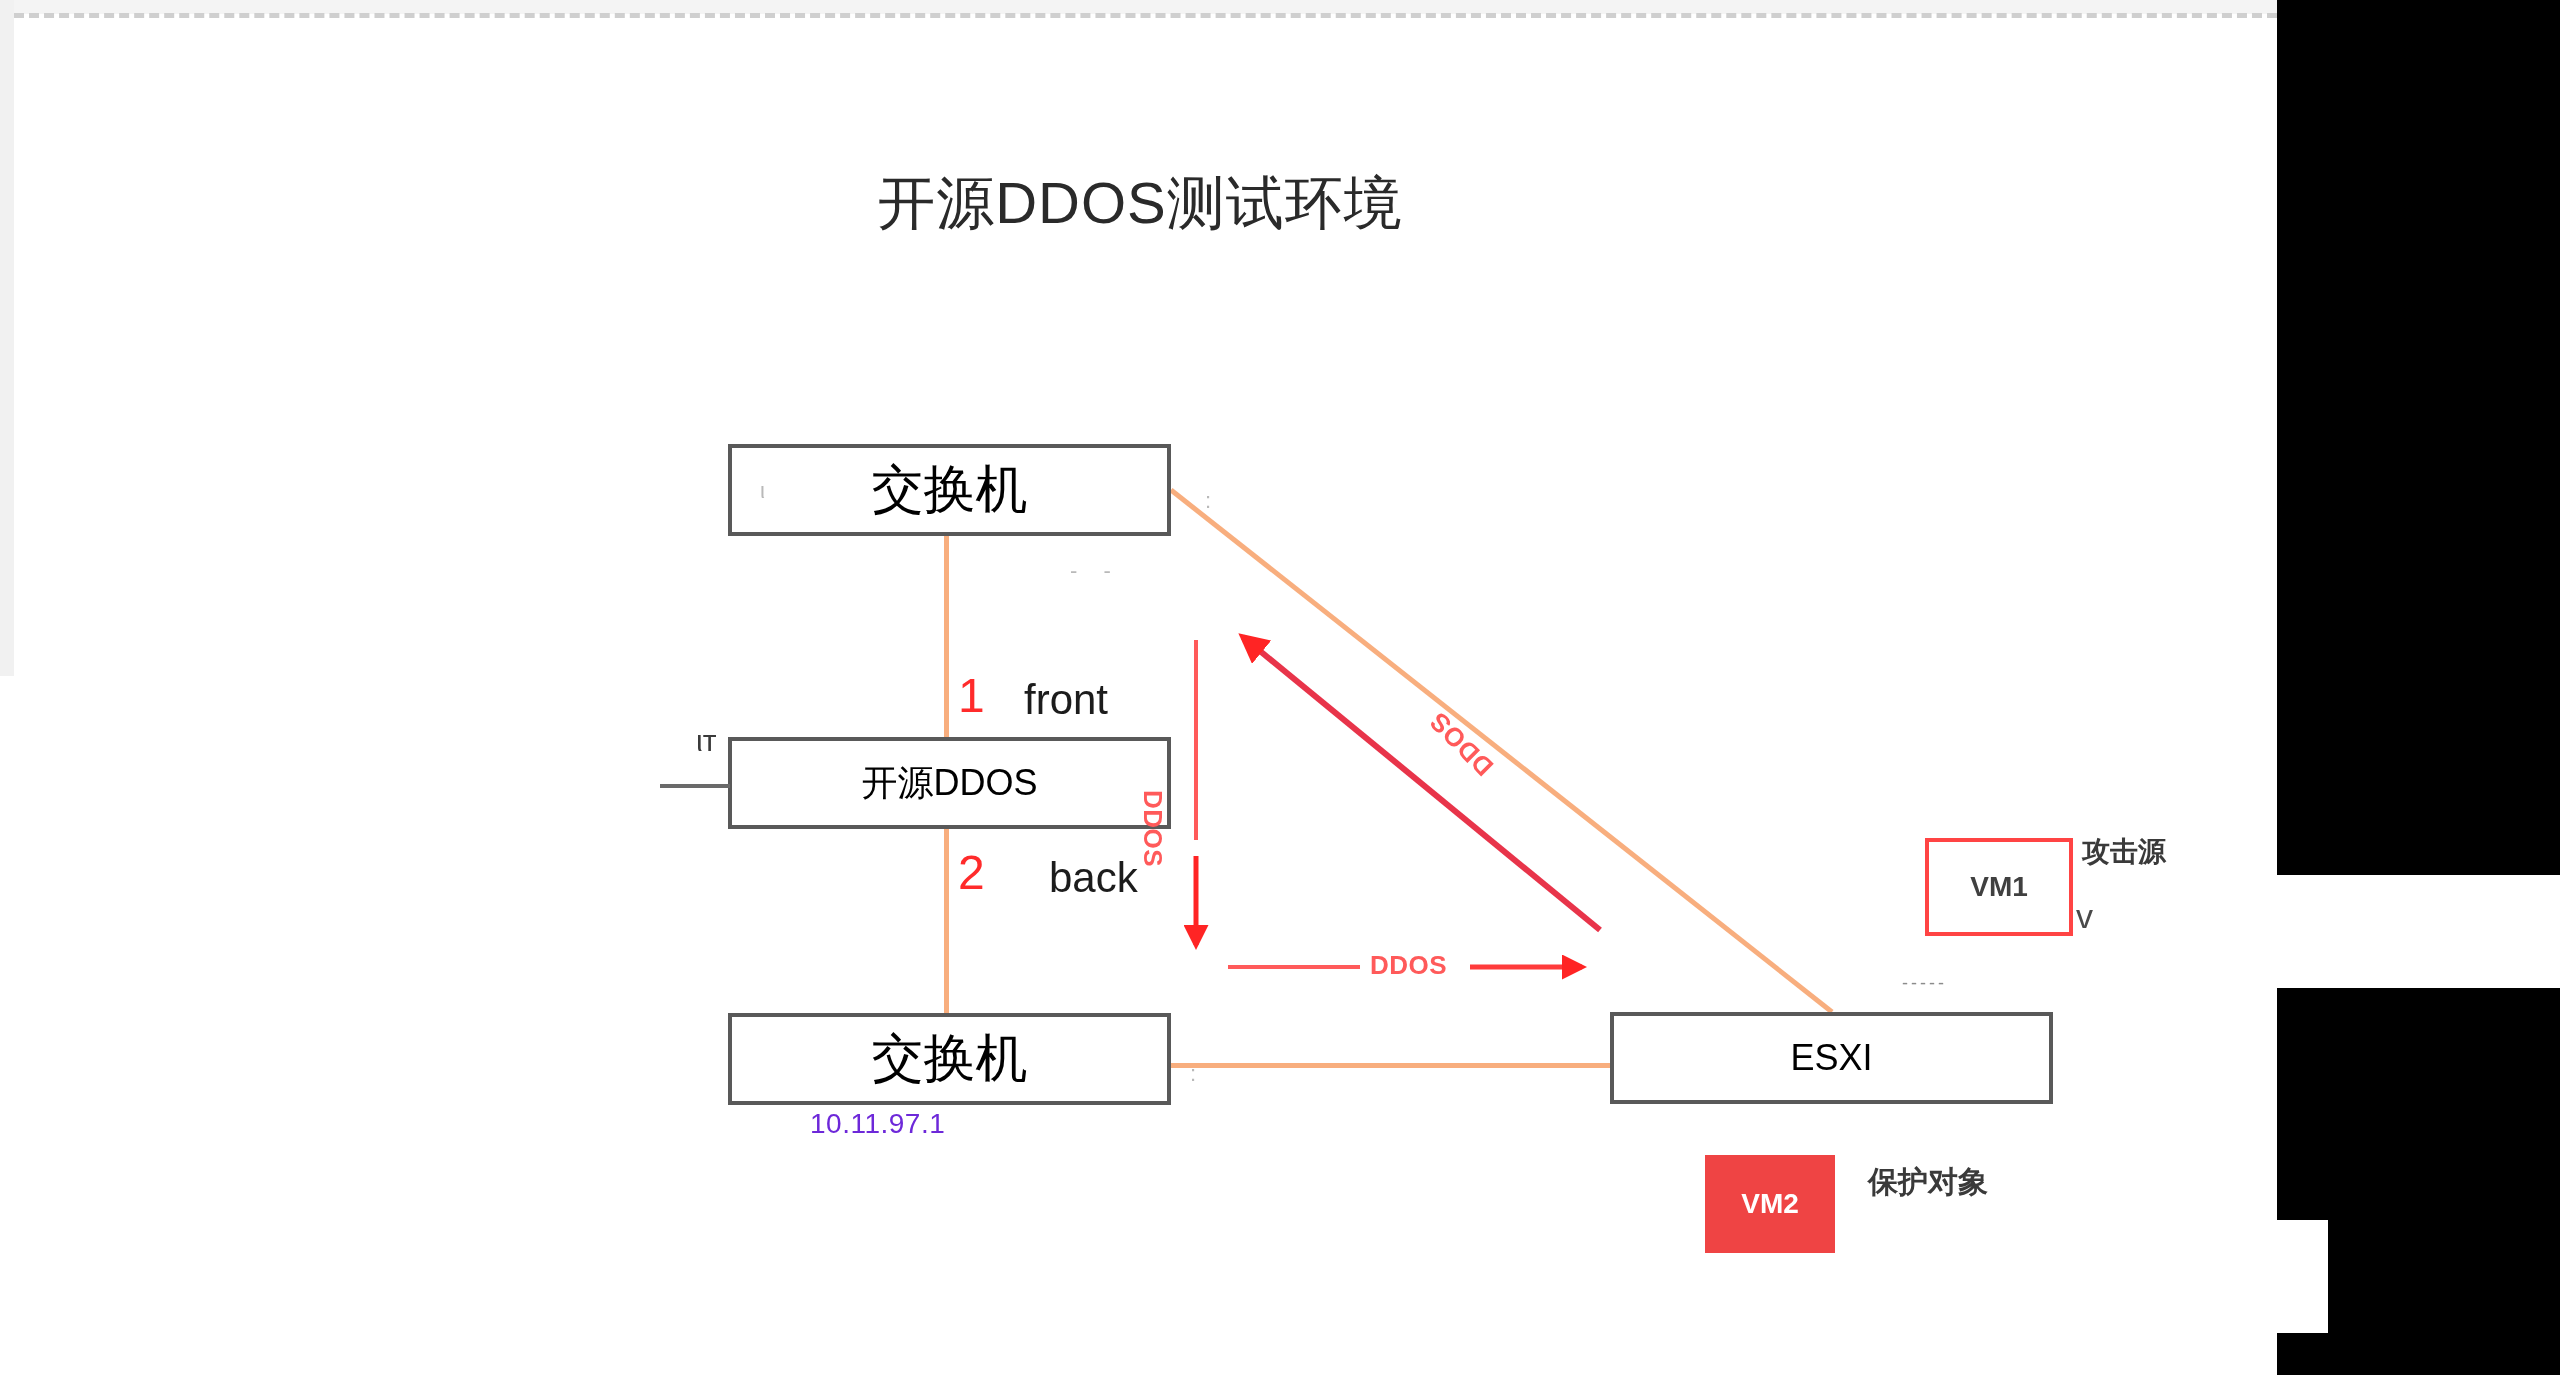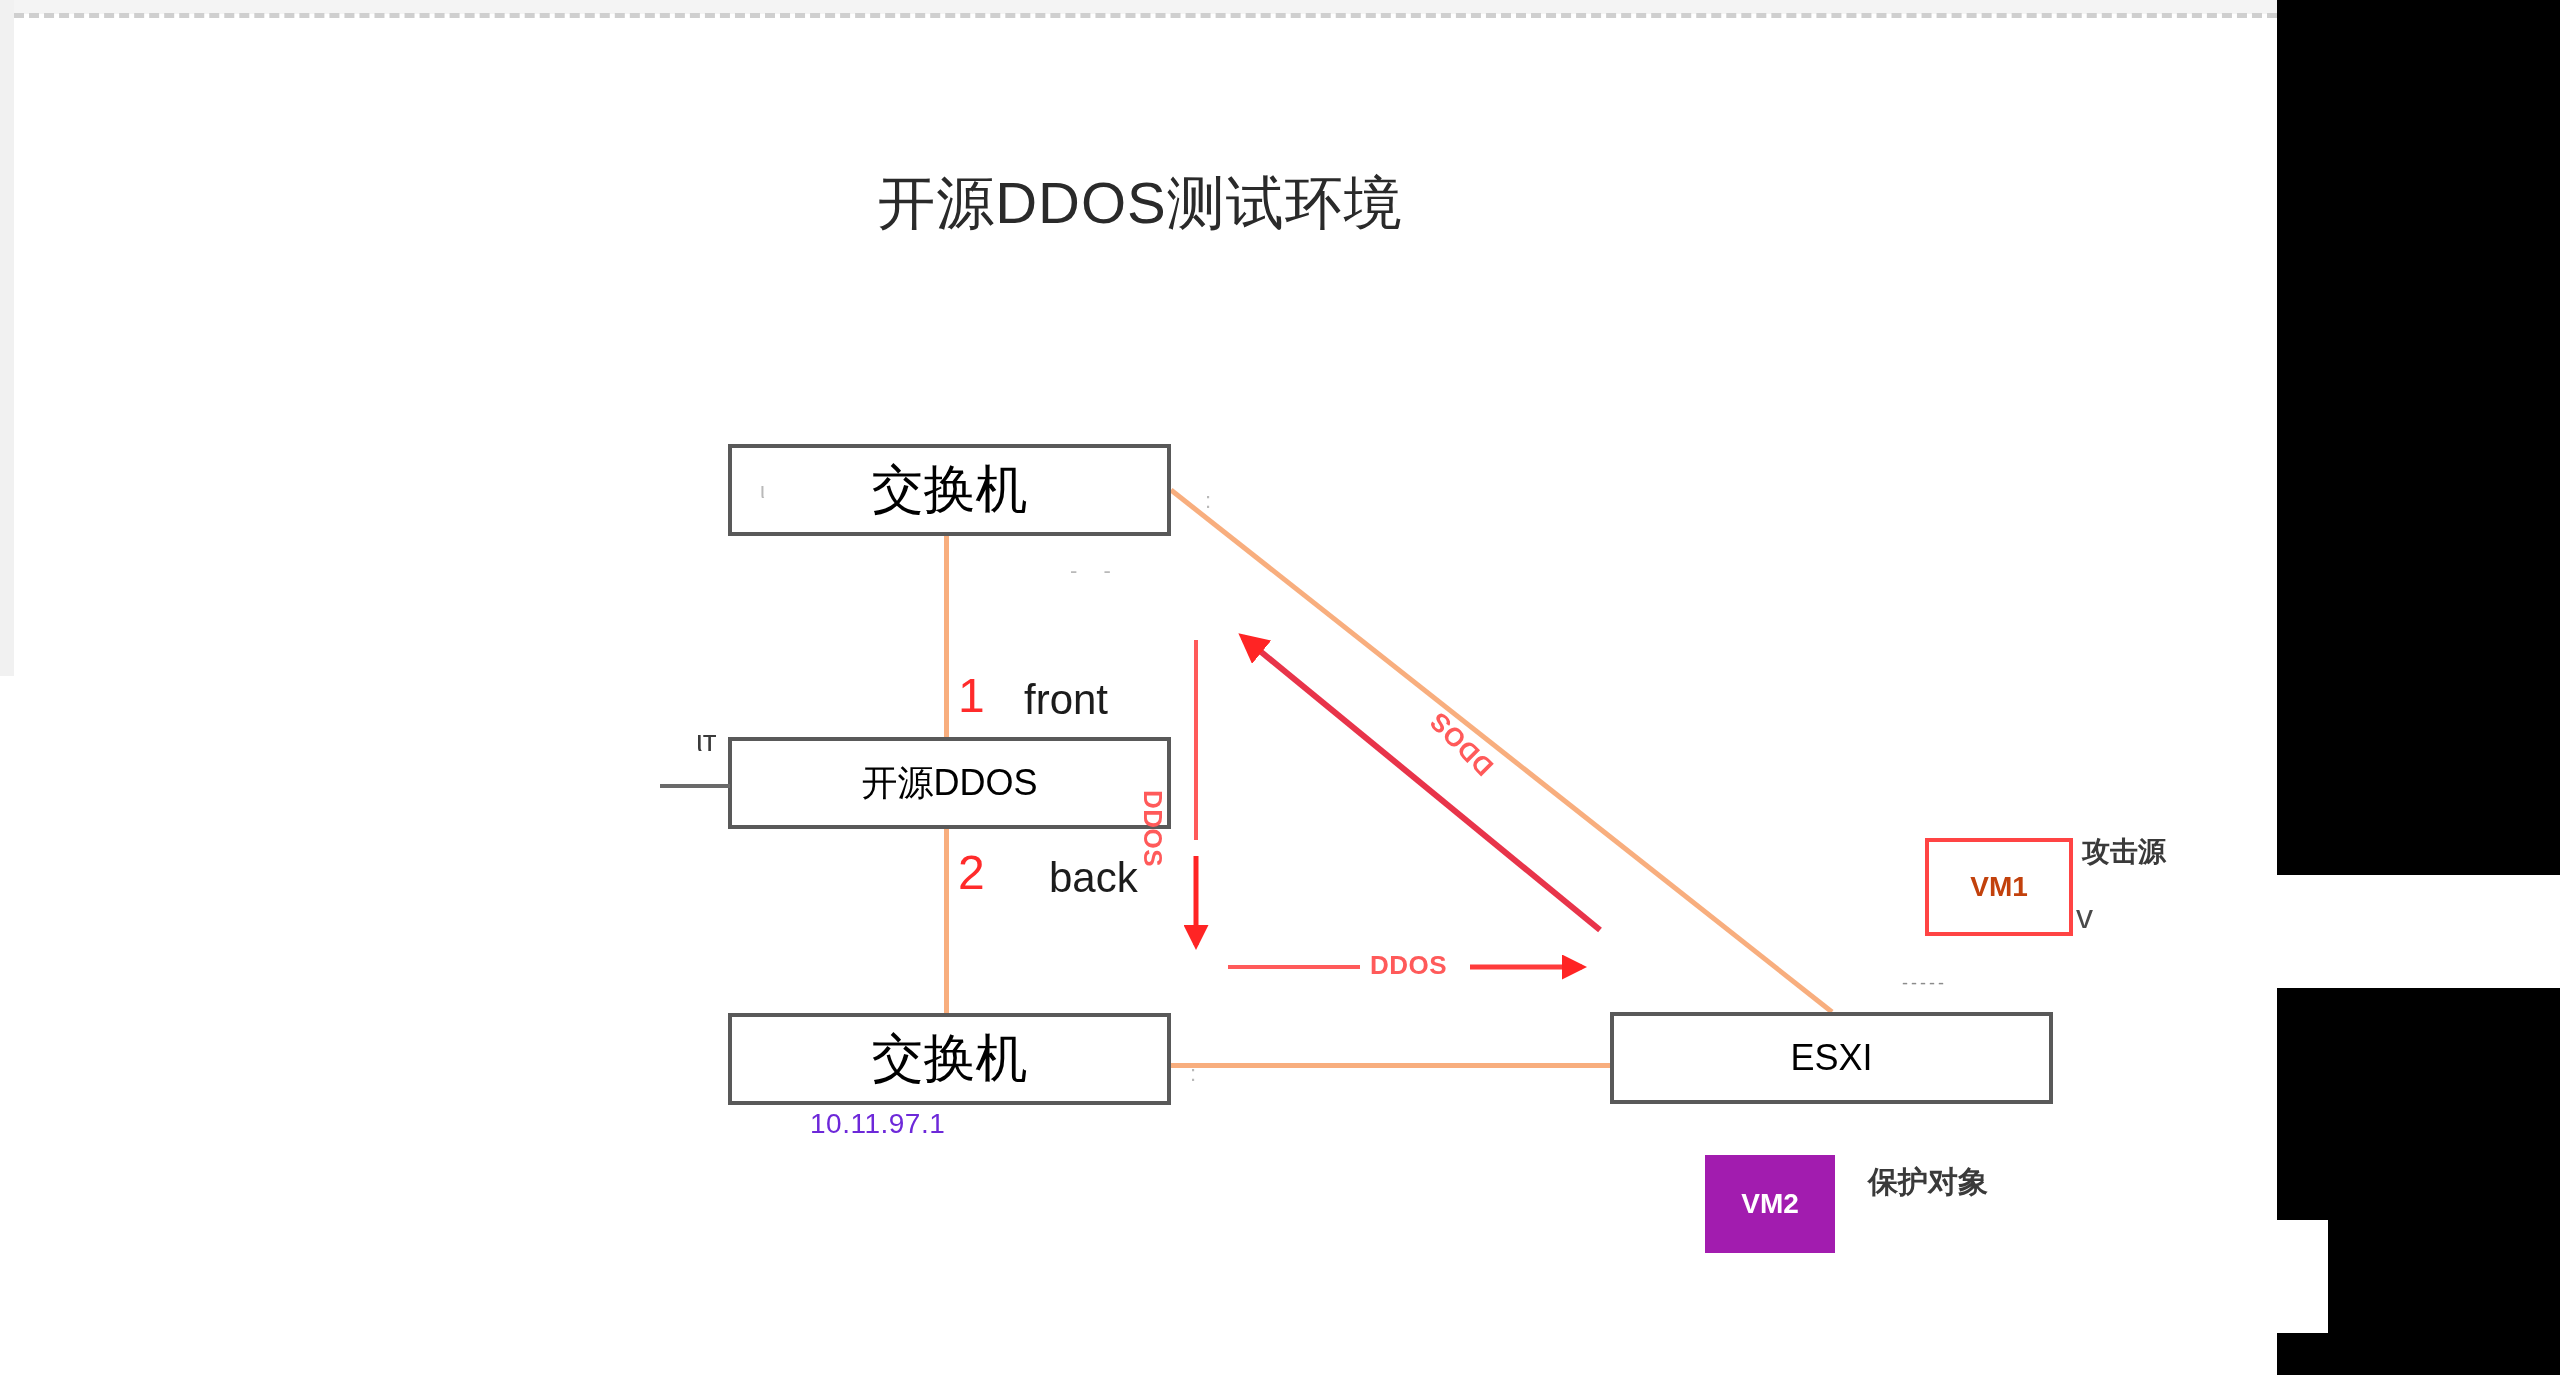"VM1" .vm1 { color: #c2410c -> #404040 }
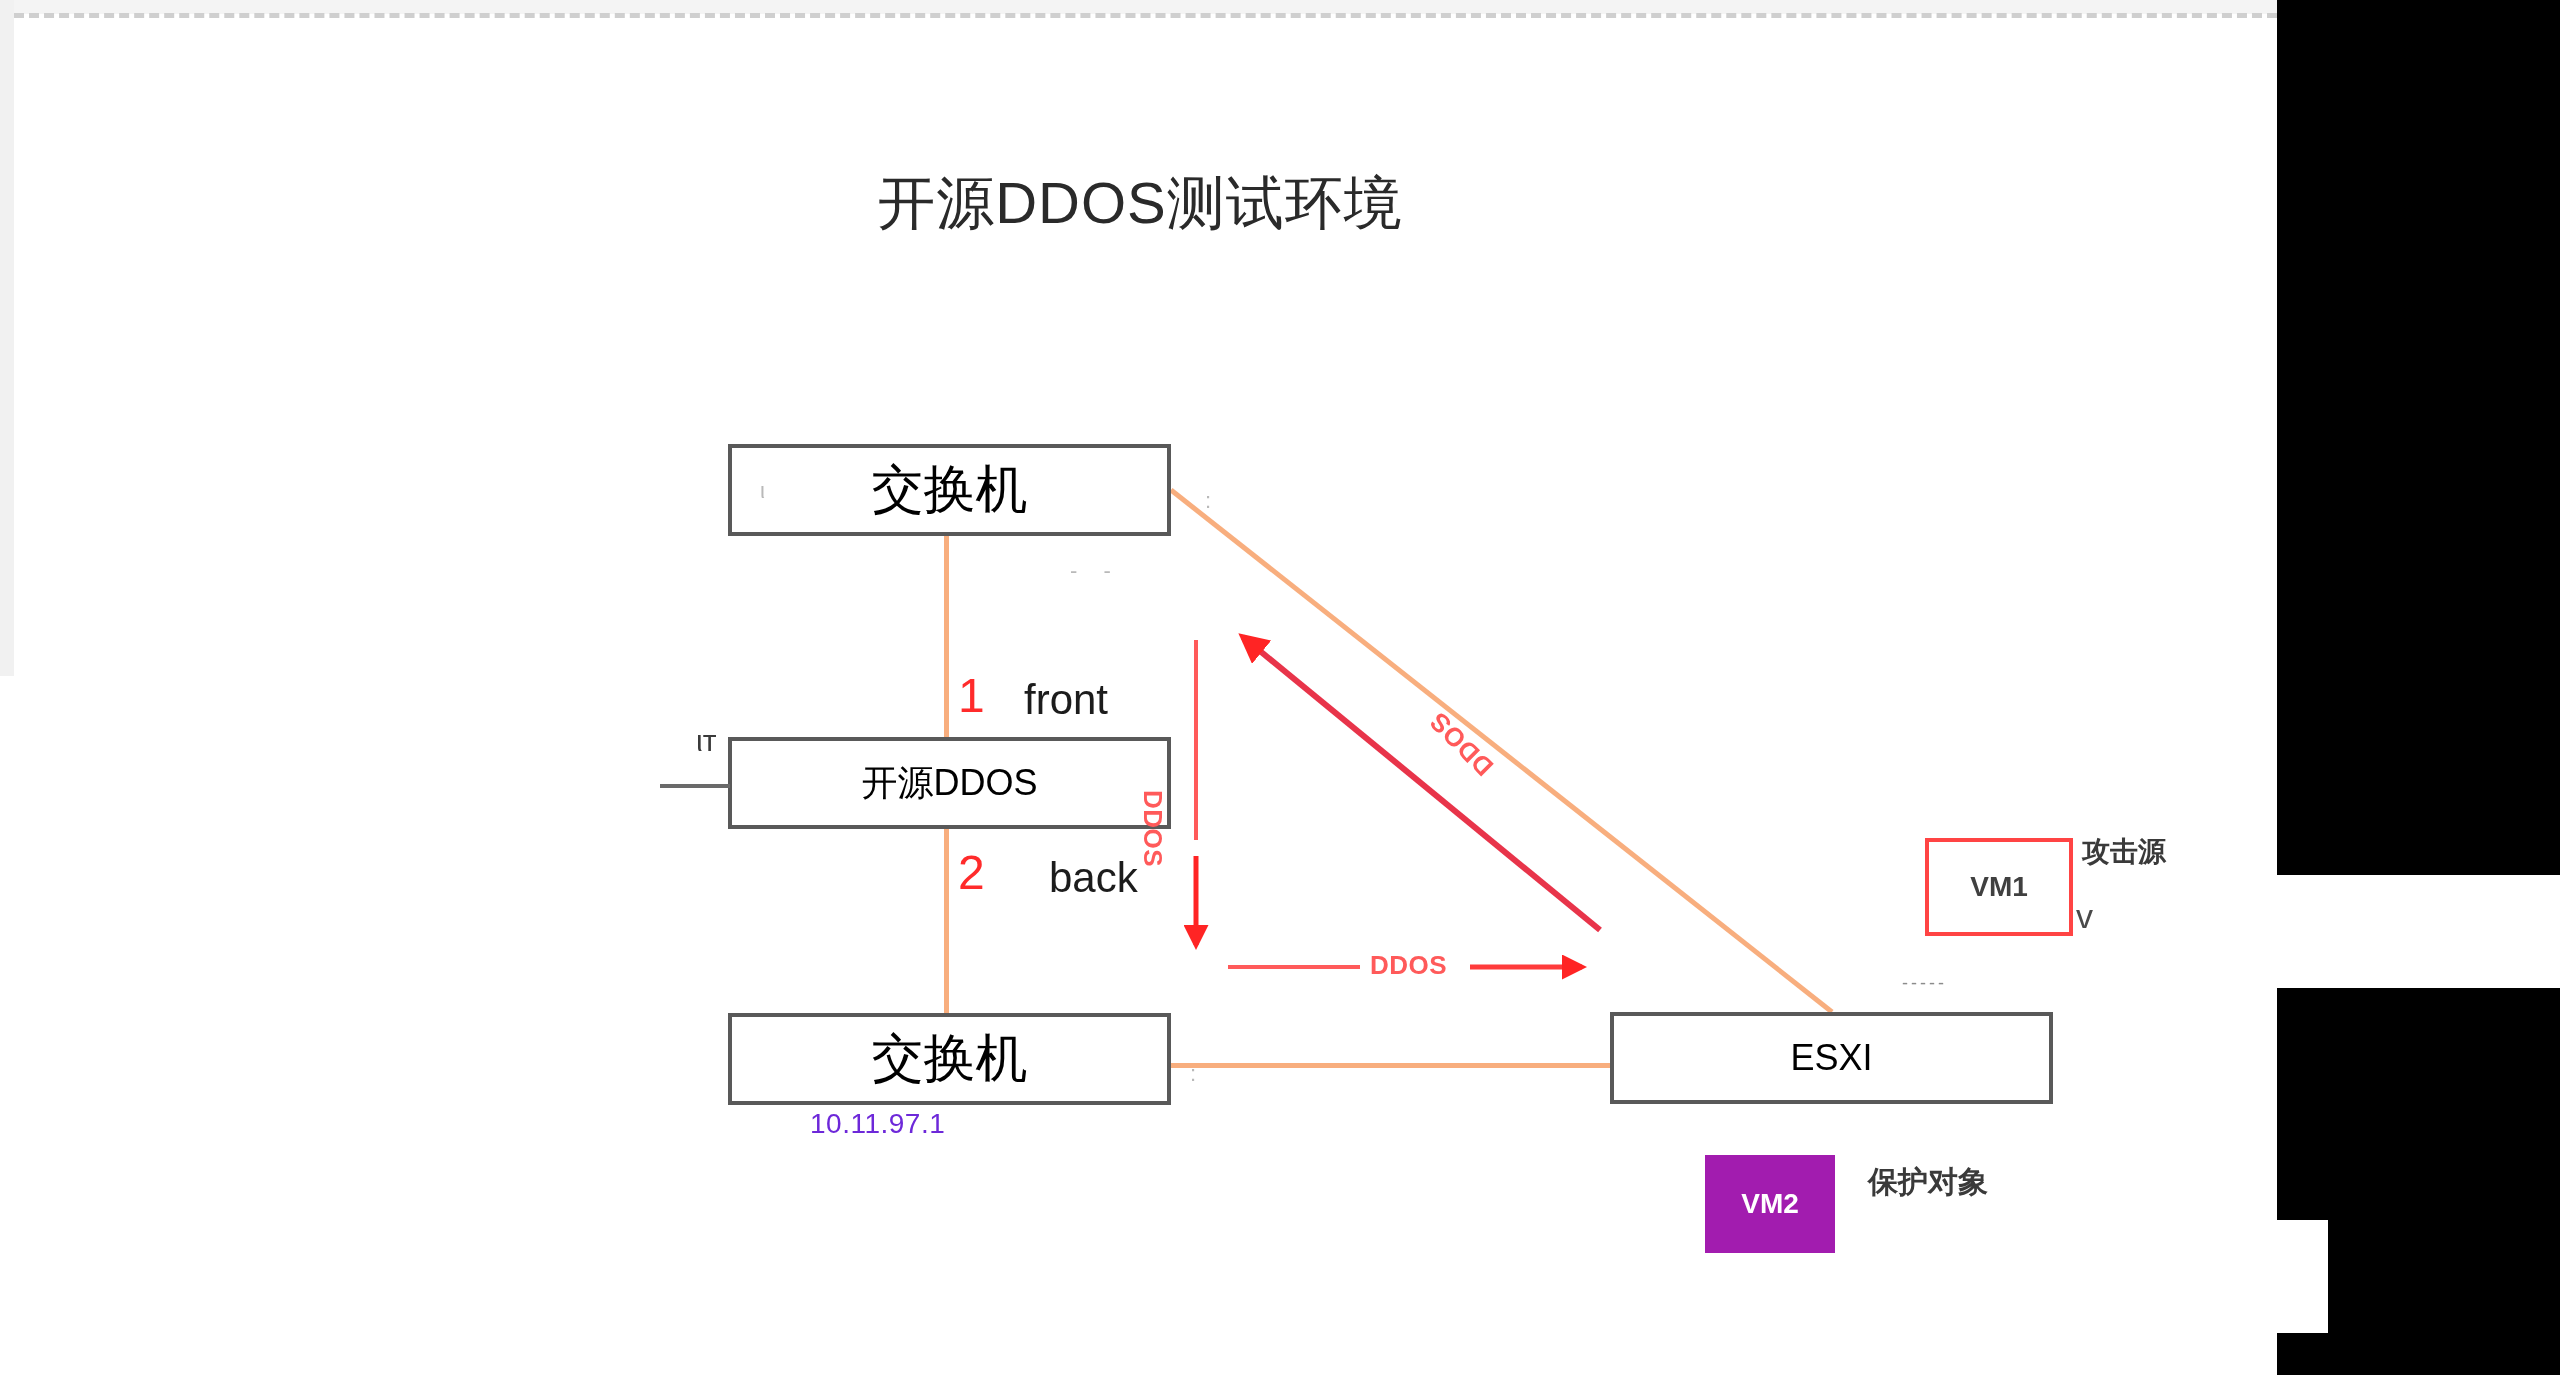"VM2" .vm2 { background: #a21caf -> #ef4444 }
